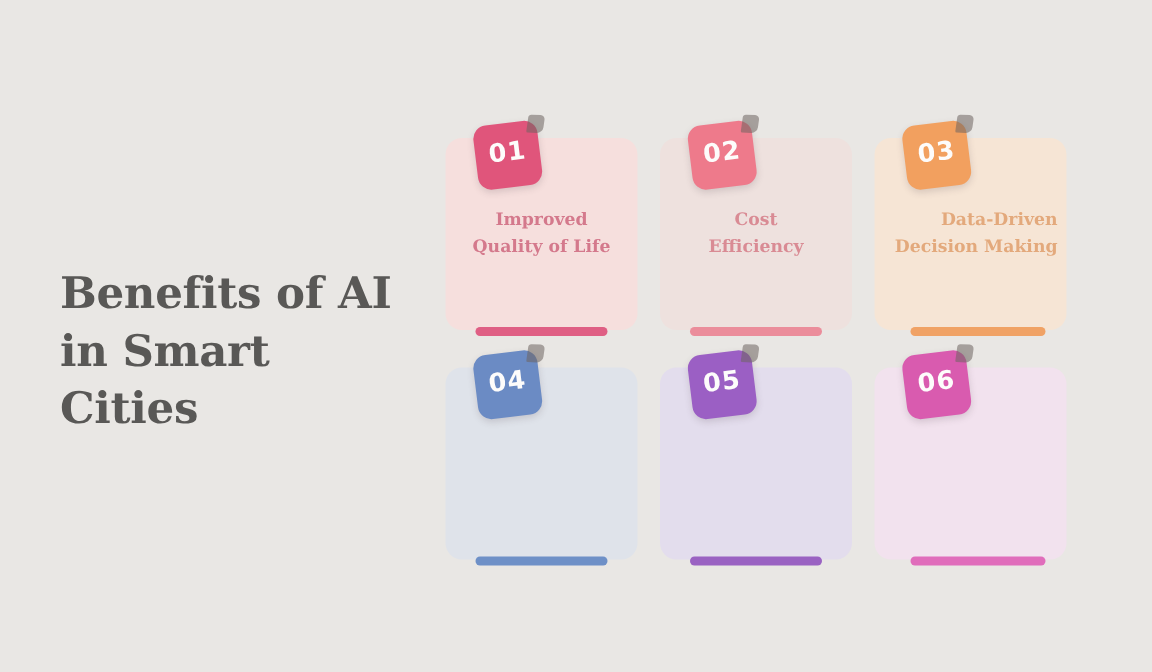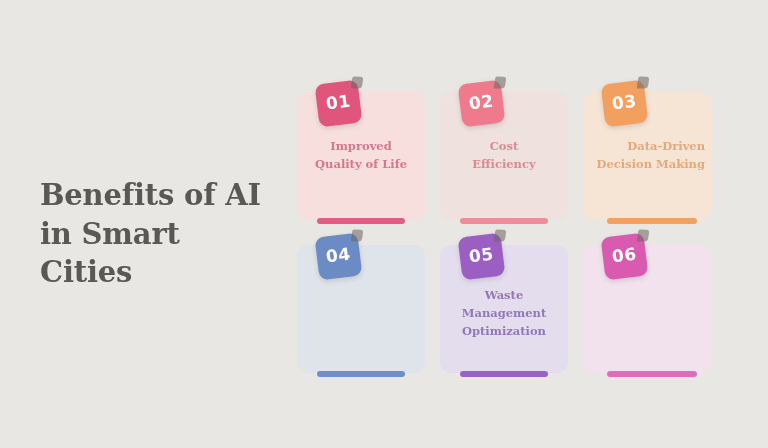"Waste" div.card-label { html: <div>Waste Management Optimization</div> -> none }
